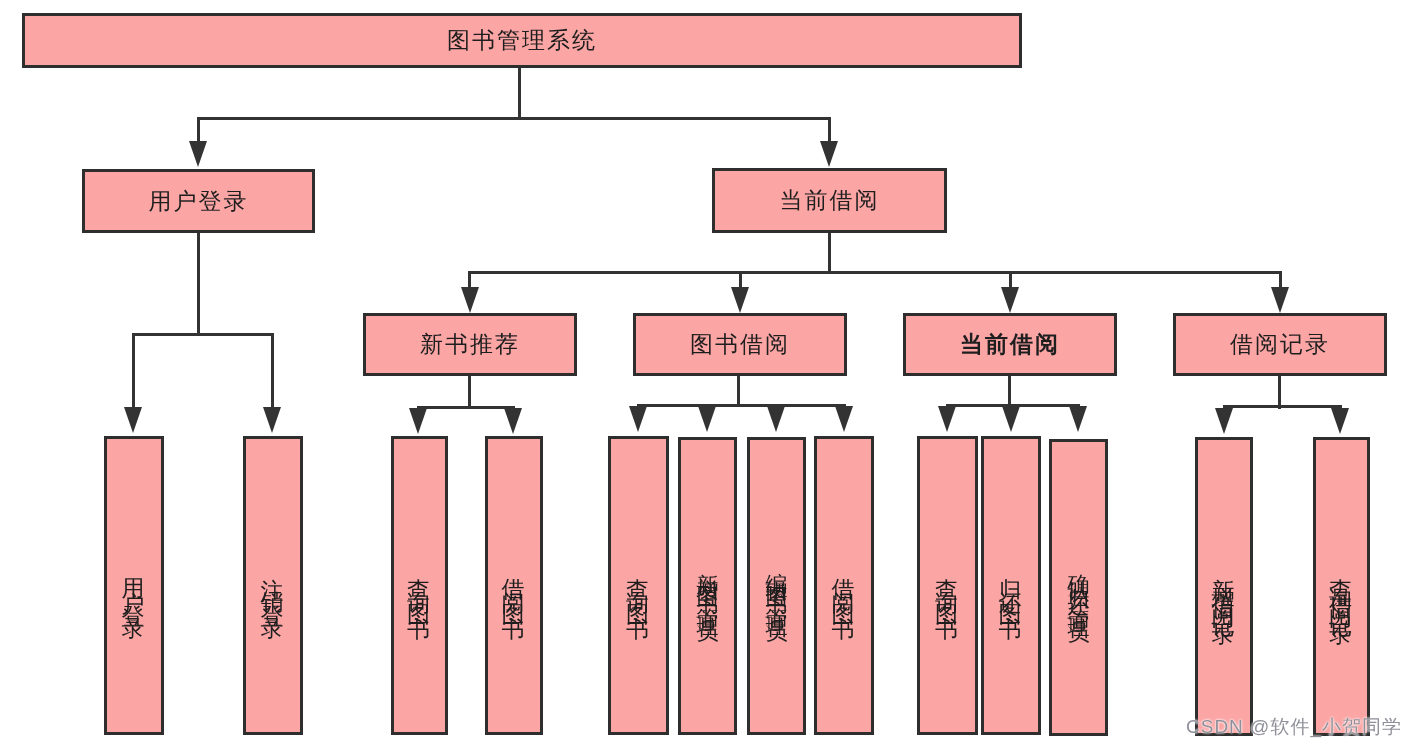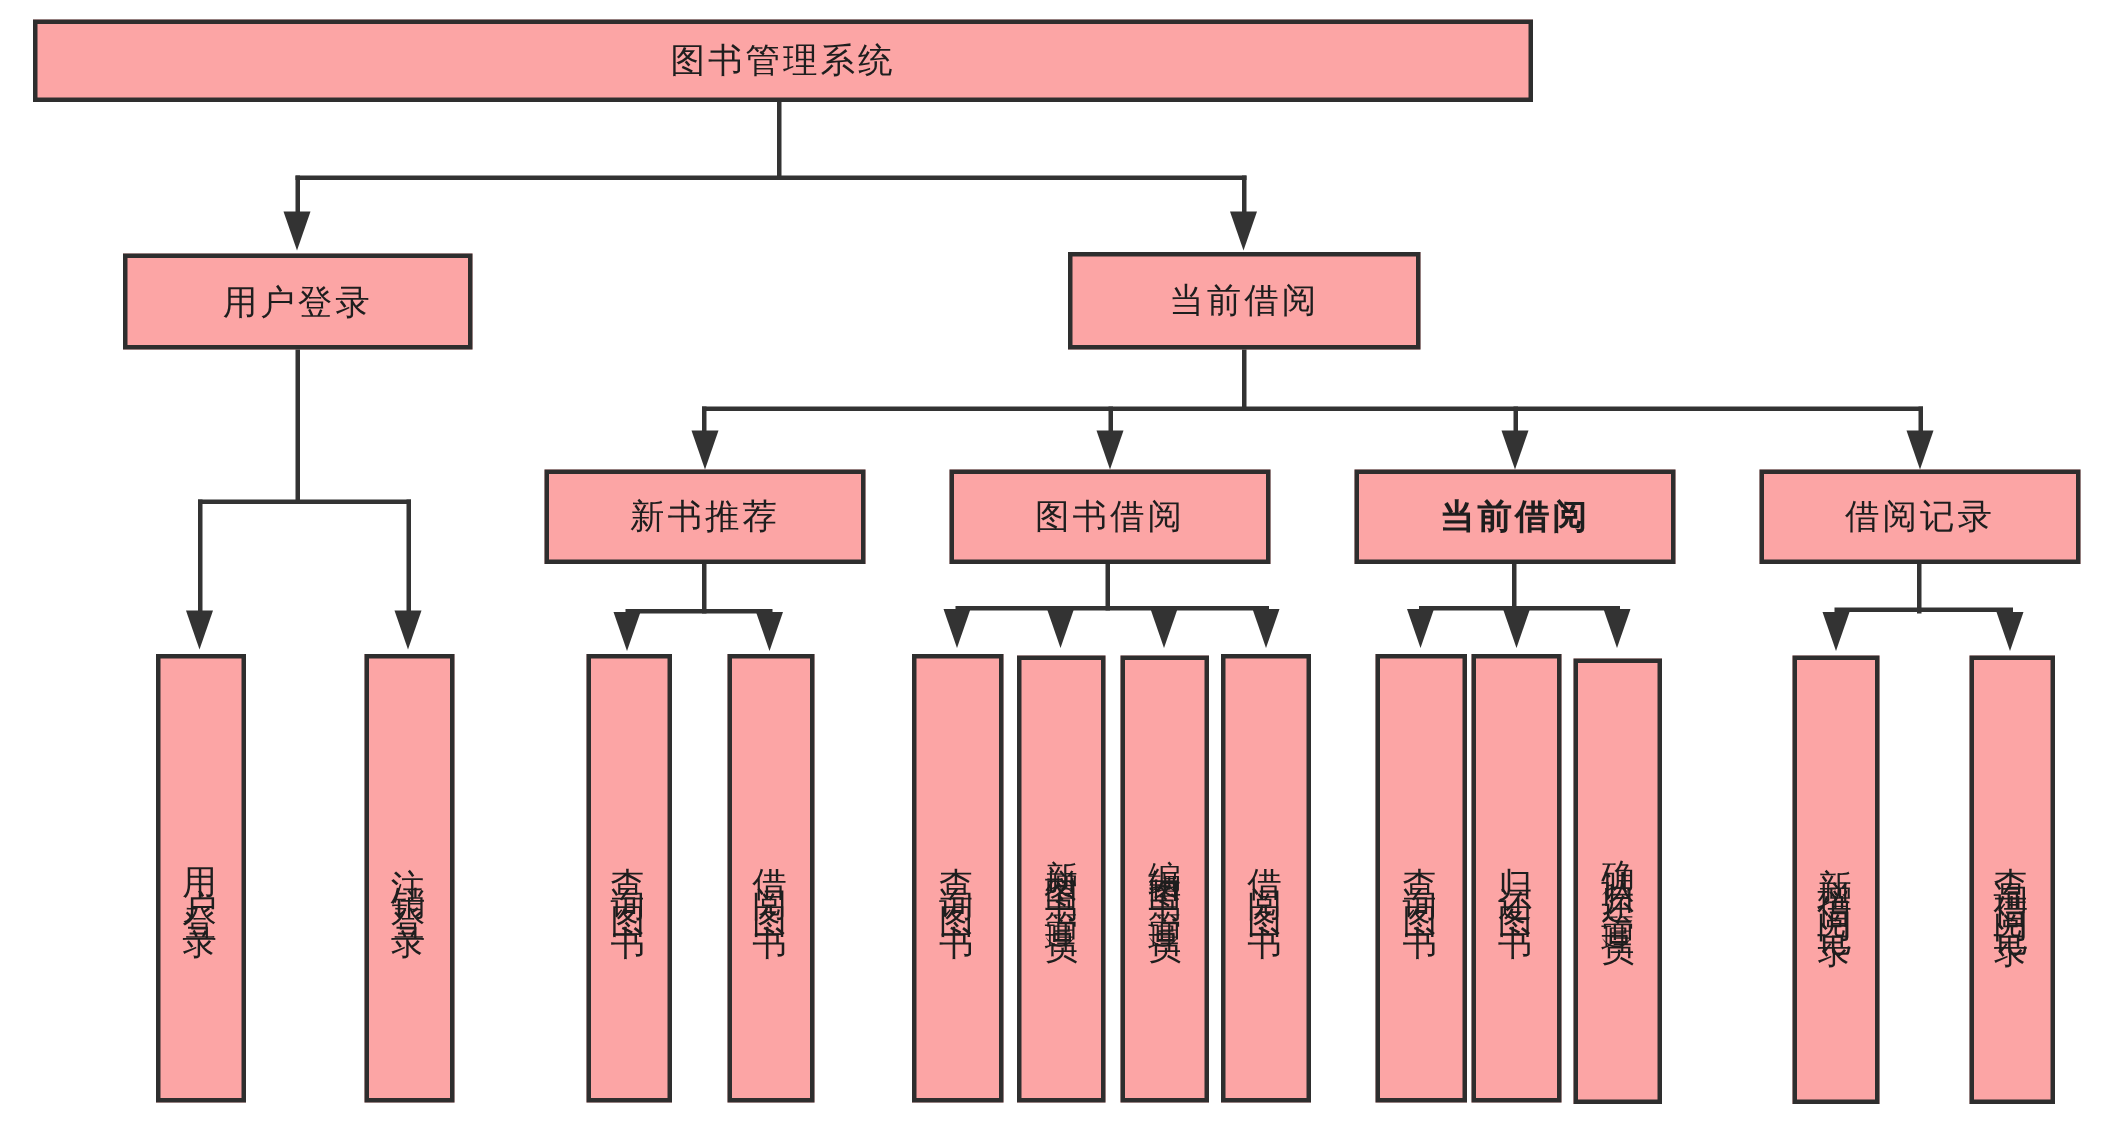"CSDN @软件_小贺同学" div.watermark { html: none -> <div>CSDN @软件_小贺同学</div> }
